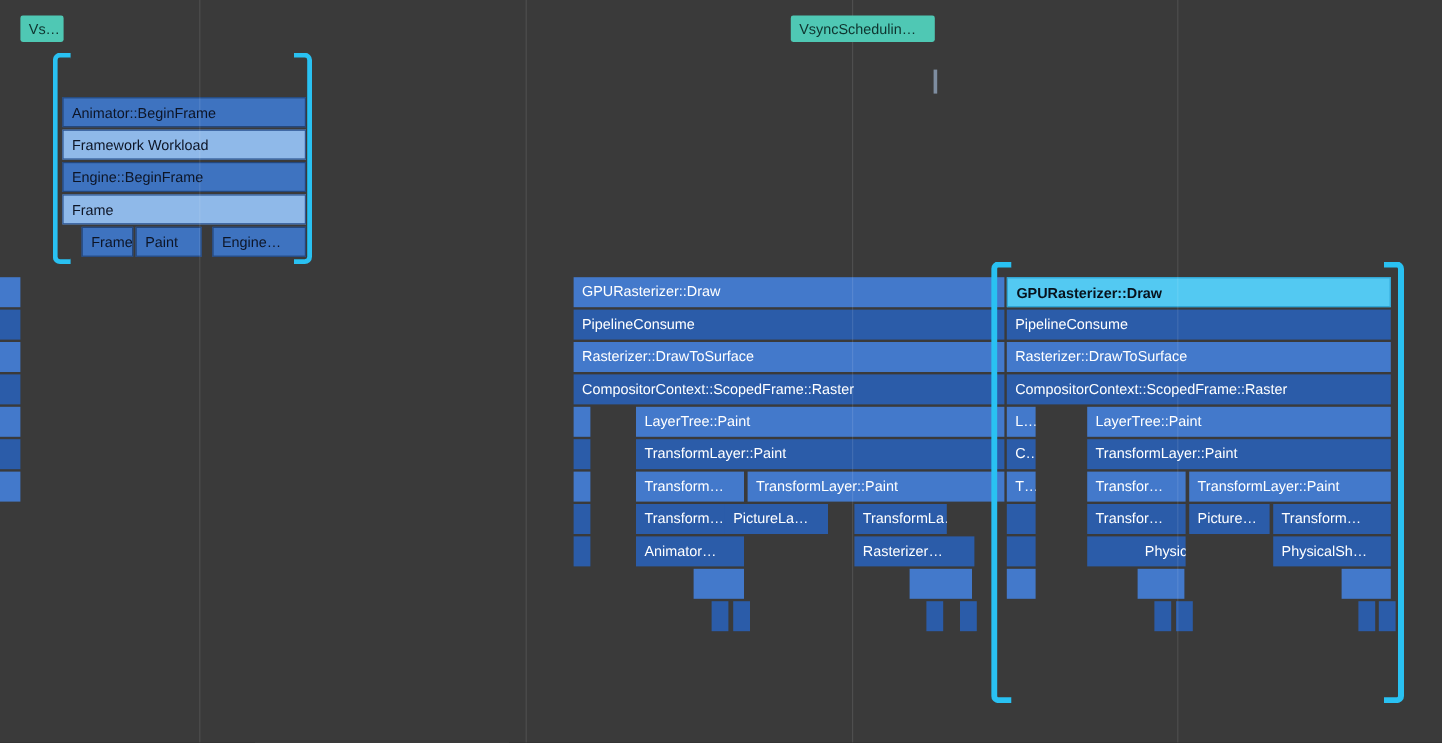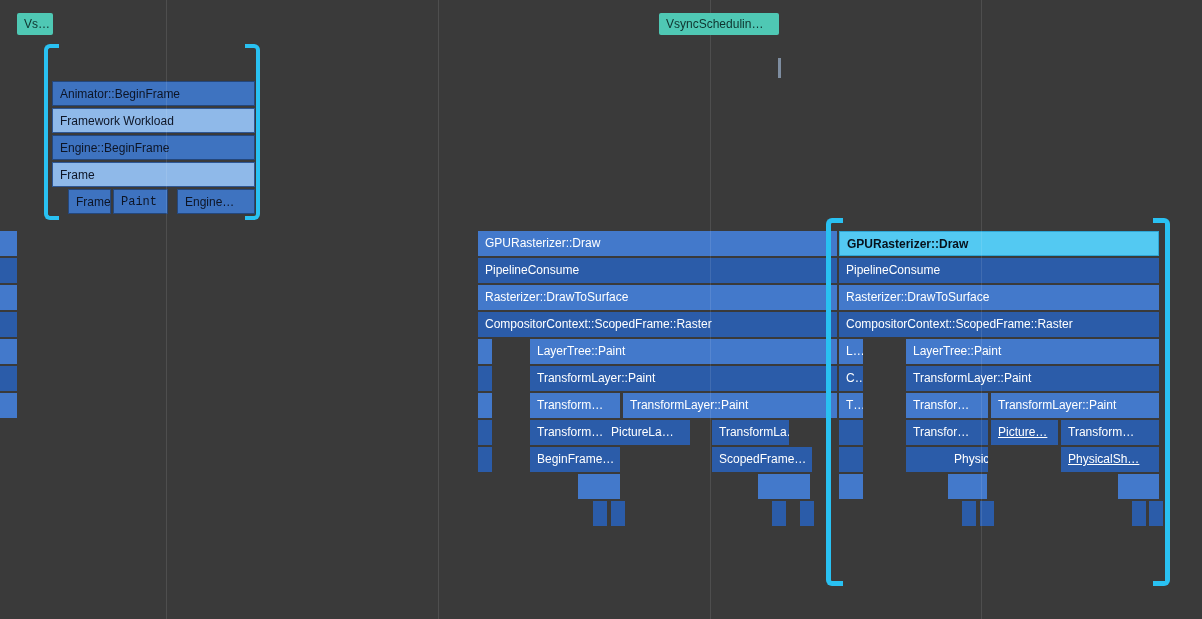"Paint" div.bar { font-family: Liberation Mono, monospace -> none }
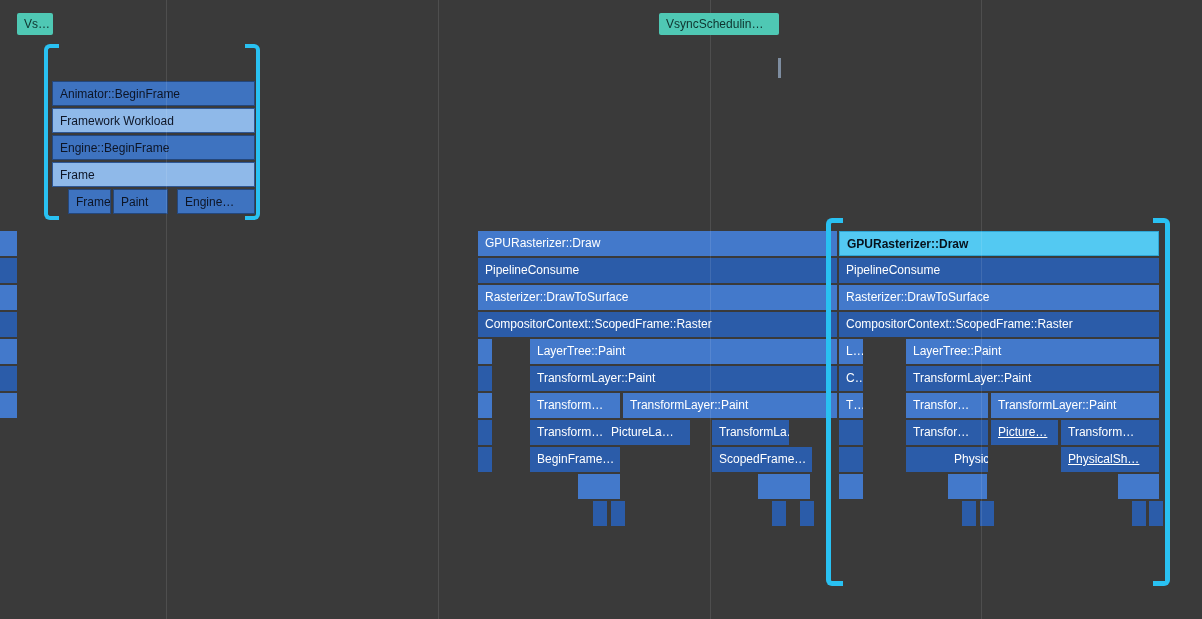"Picture…" div.bar { text-decoration: underline -> none }
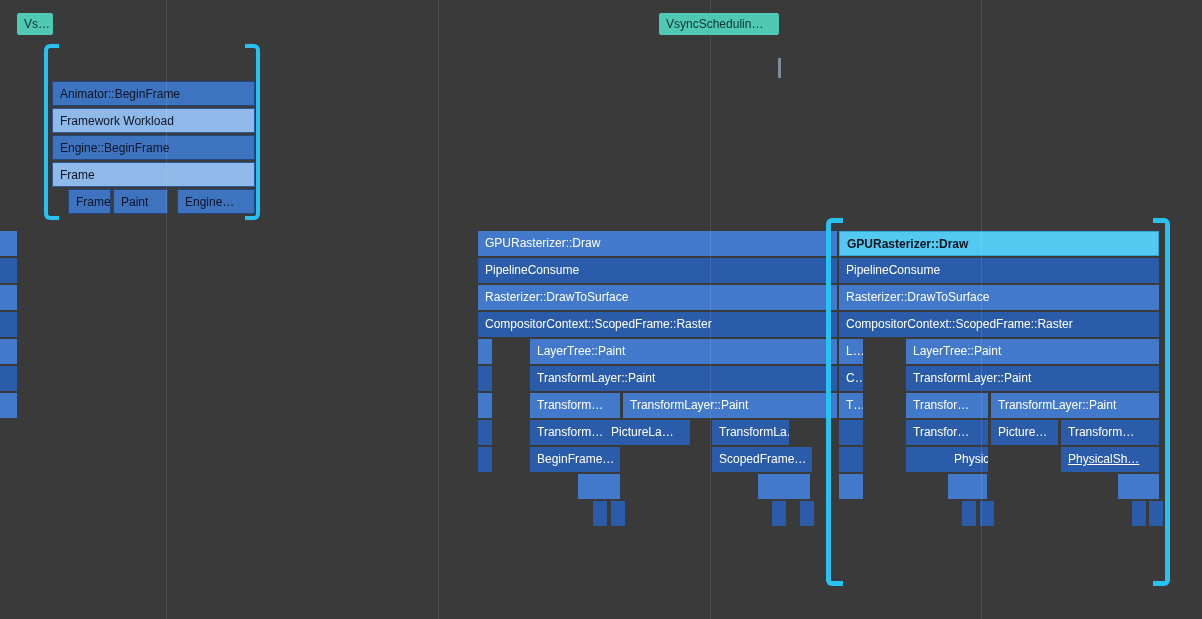"BeginFrame…" div.bar { text: BeginFrame -> Animator }
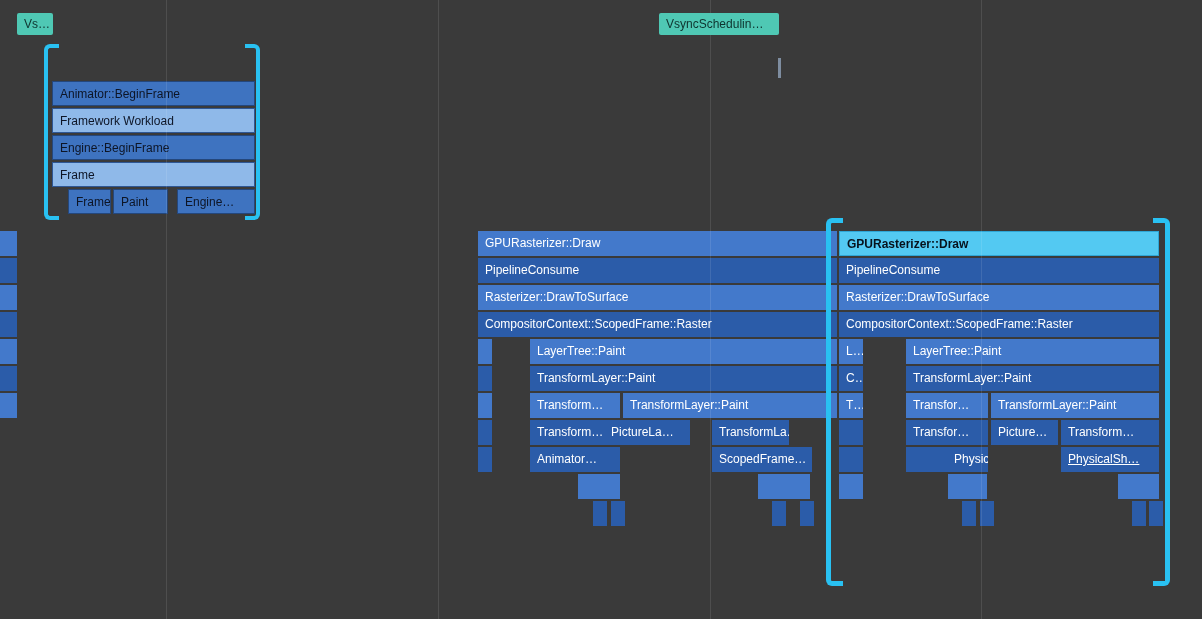"ScopedFrame…" div.bar { text: ScopedFrame -> Rasterizer }
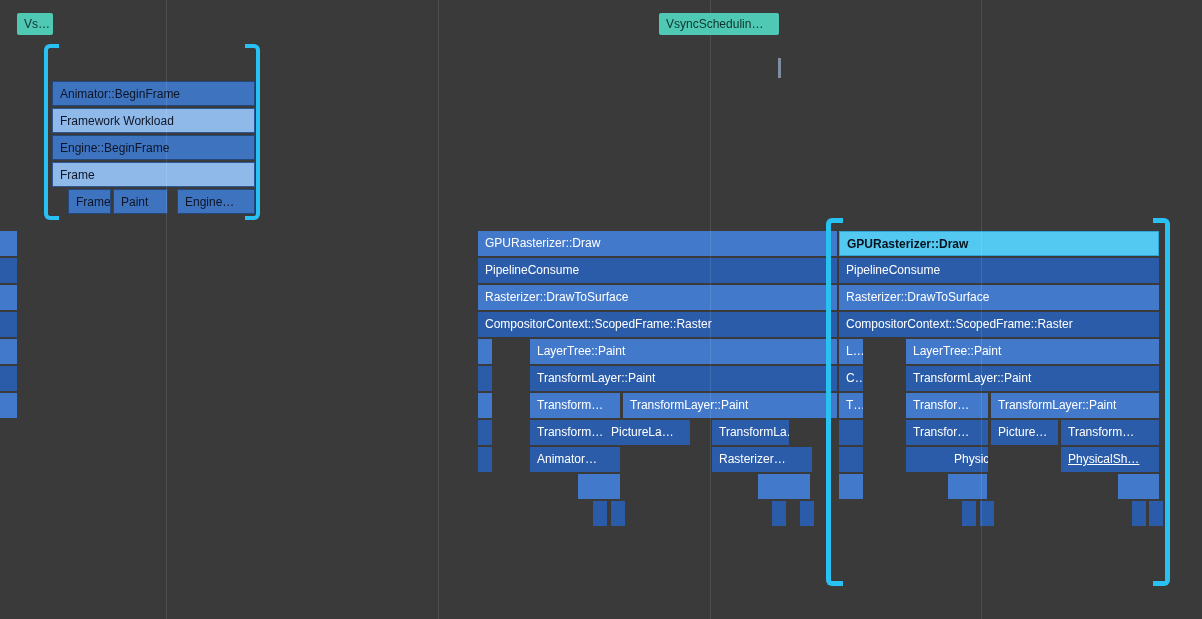"PhysicalSh…" div.bar { text-decoration: underline -> none }
